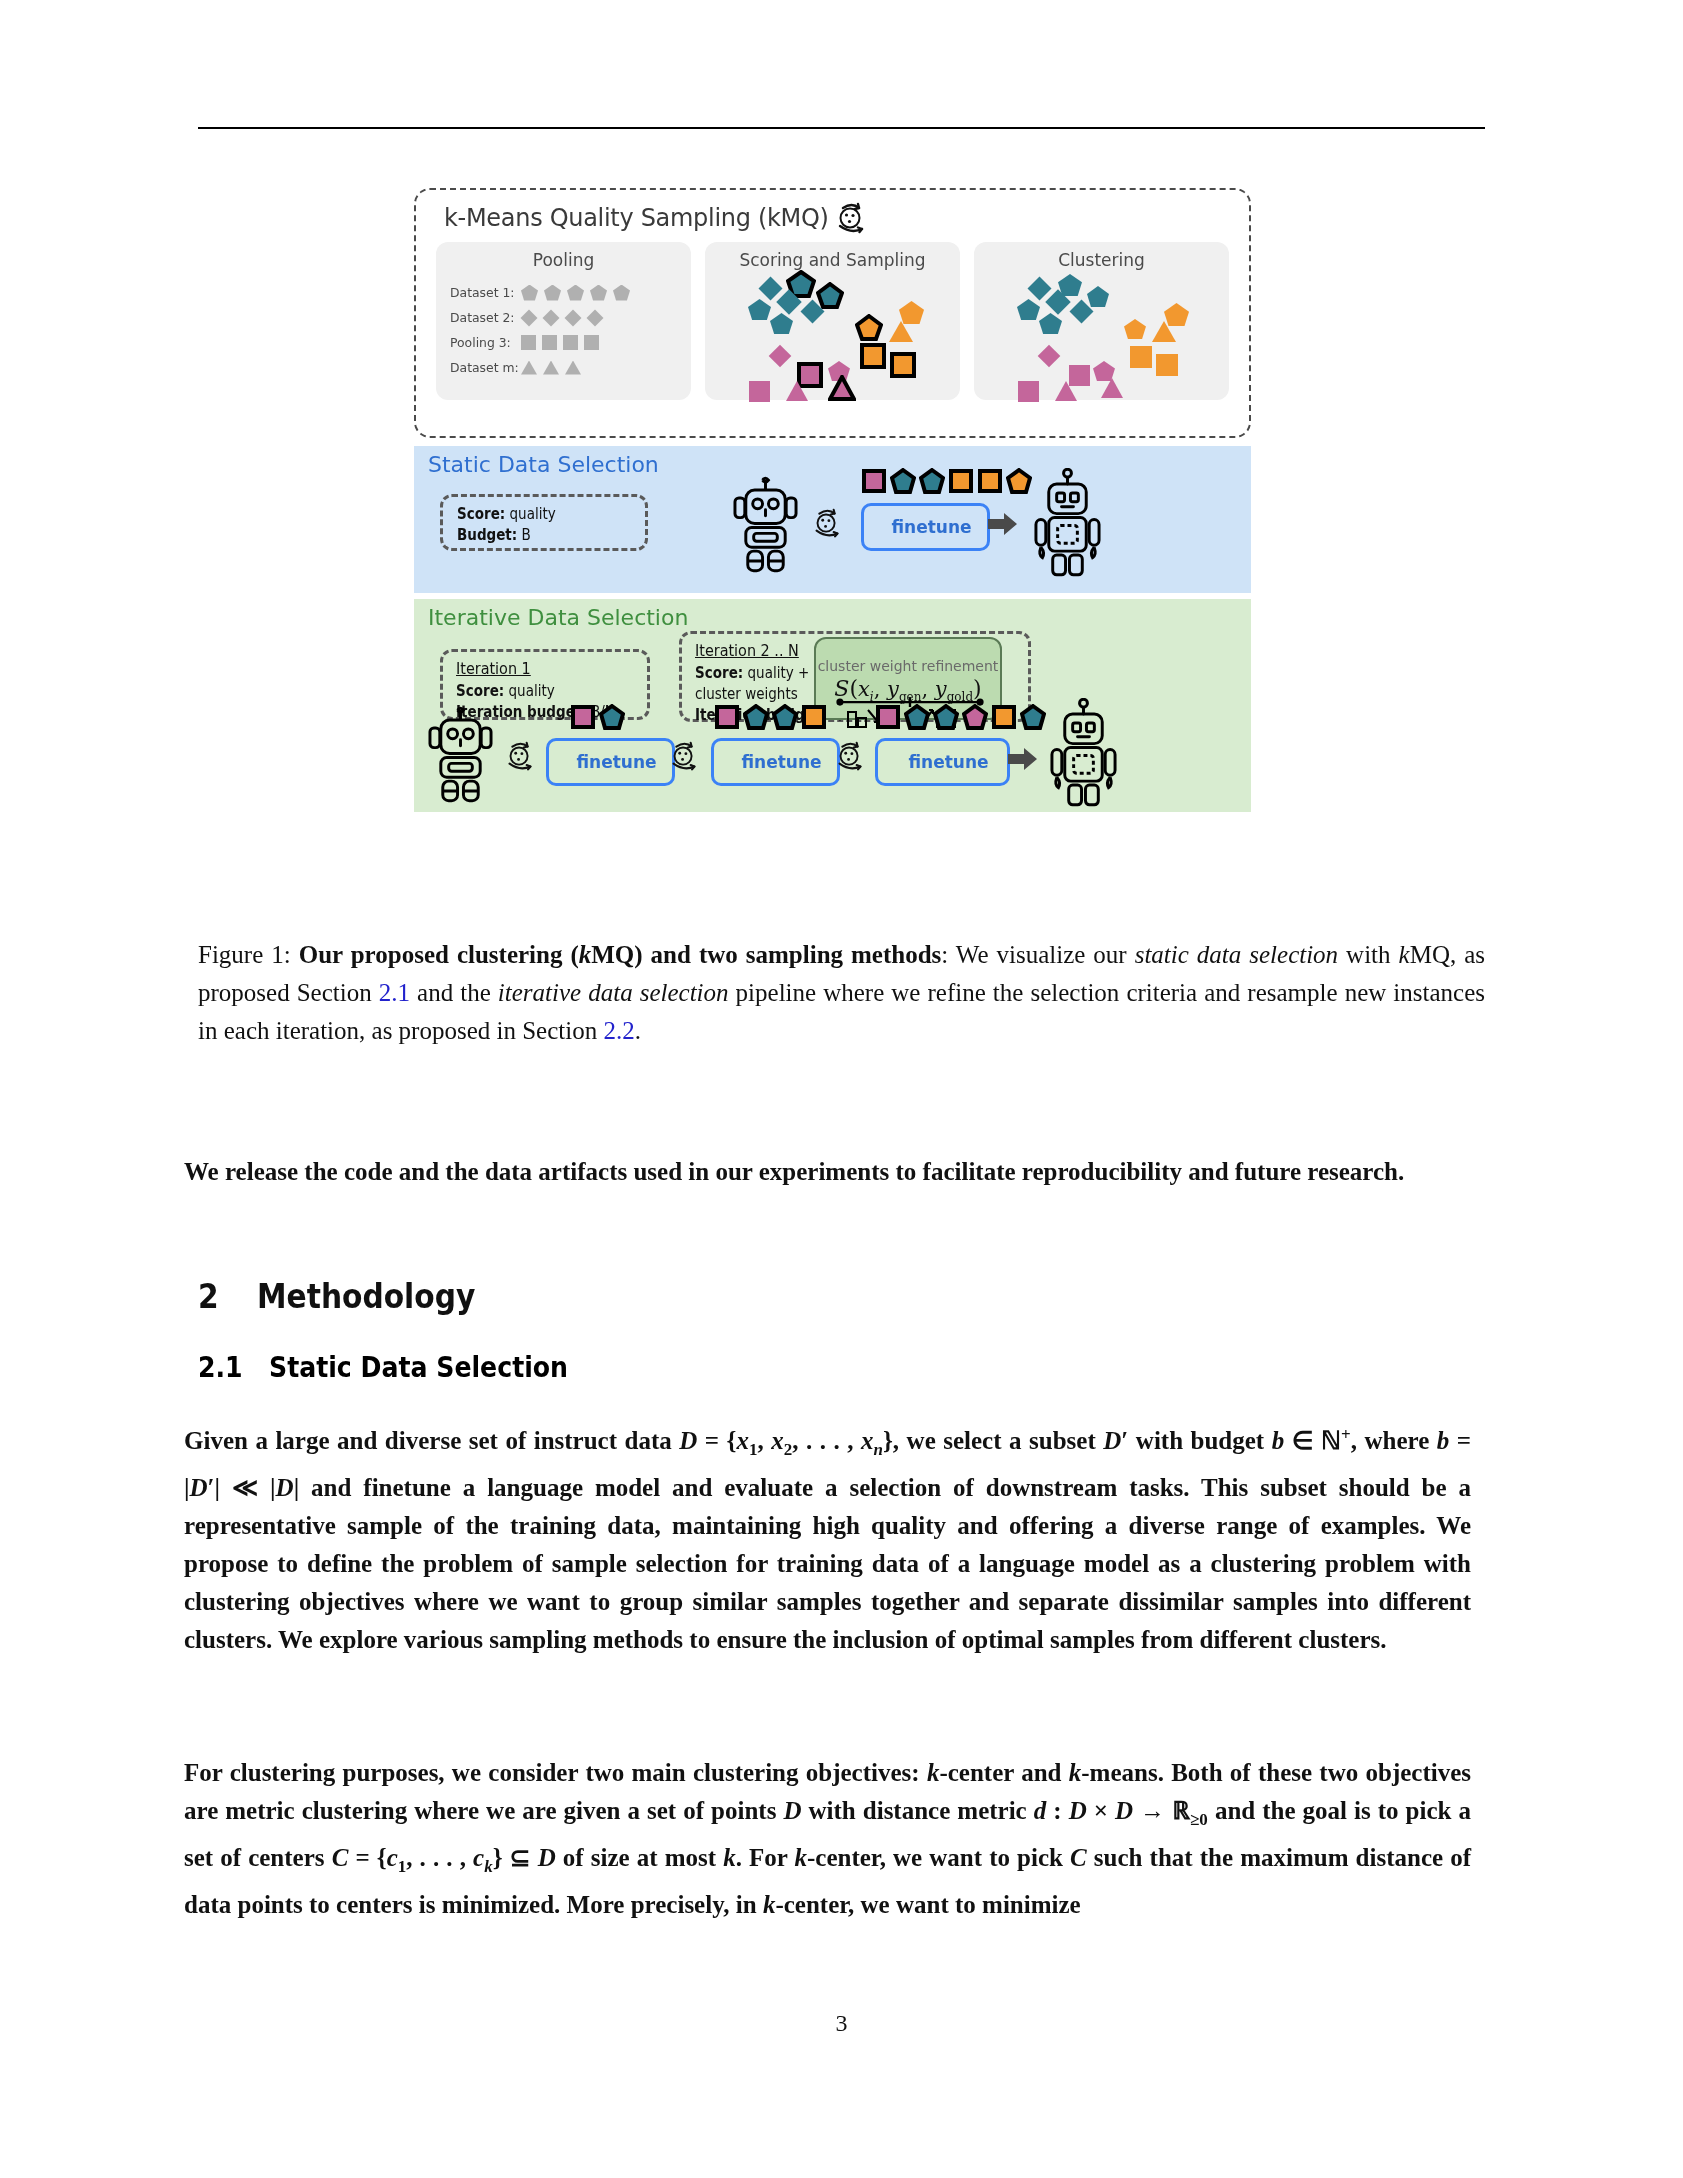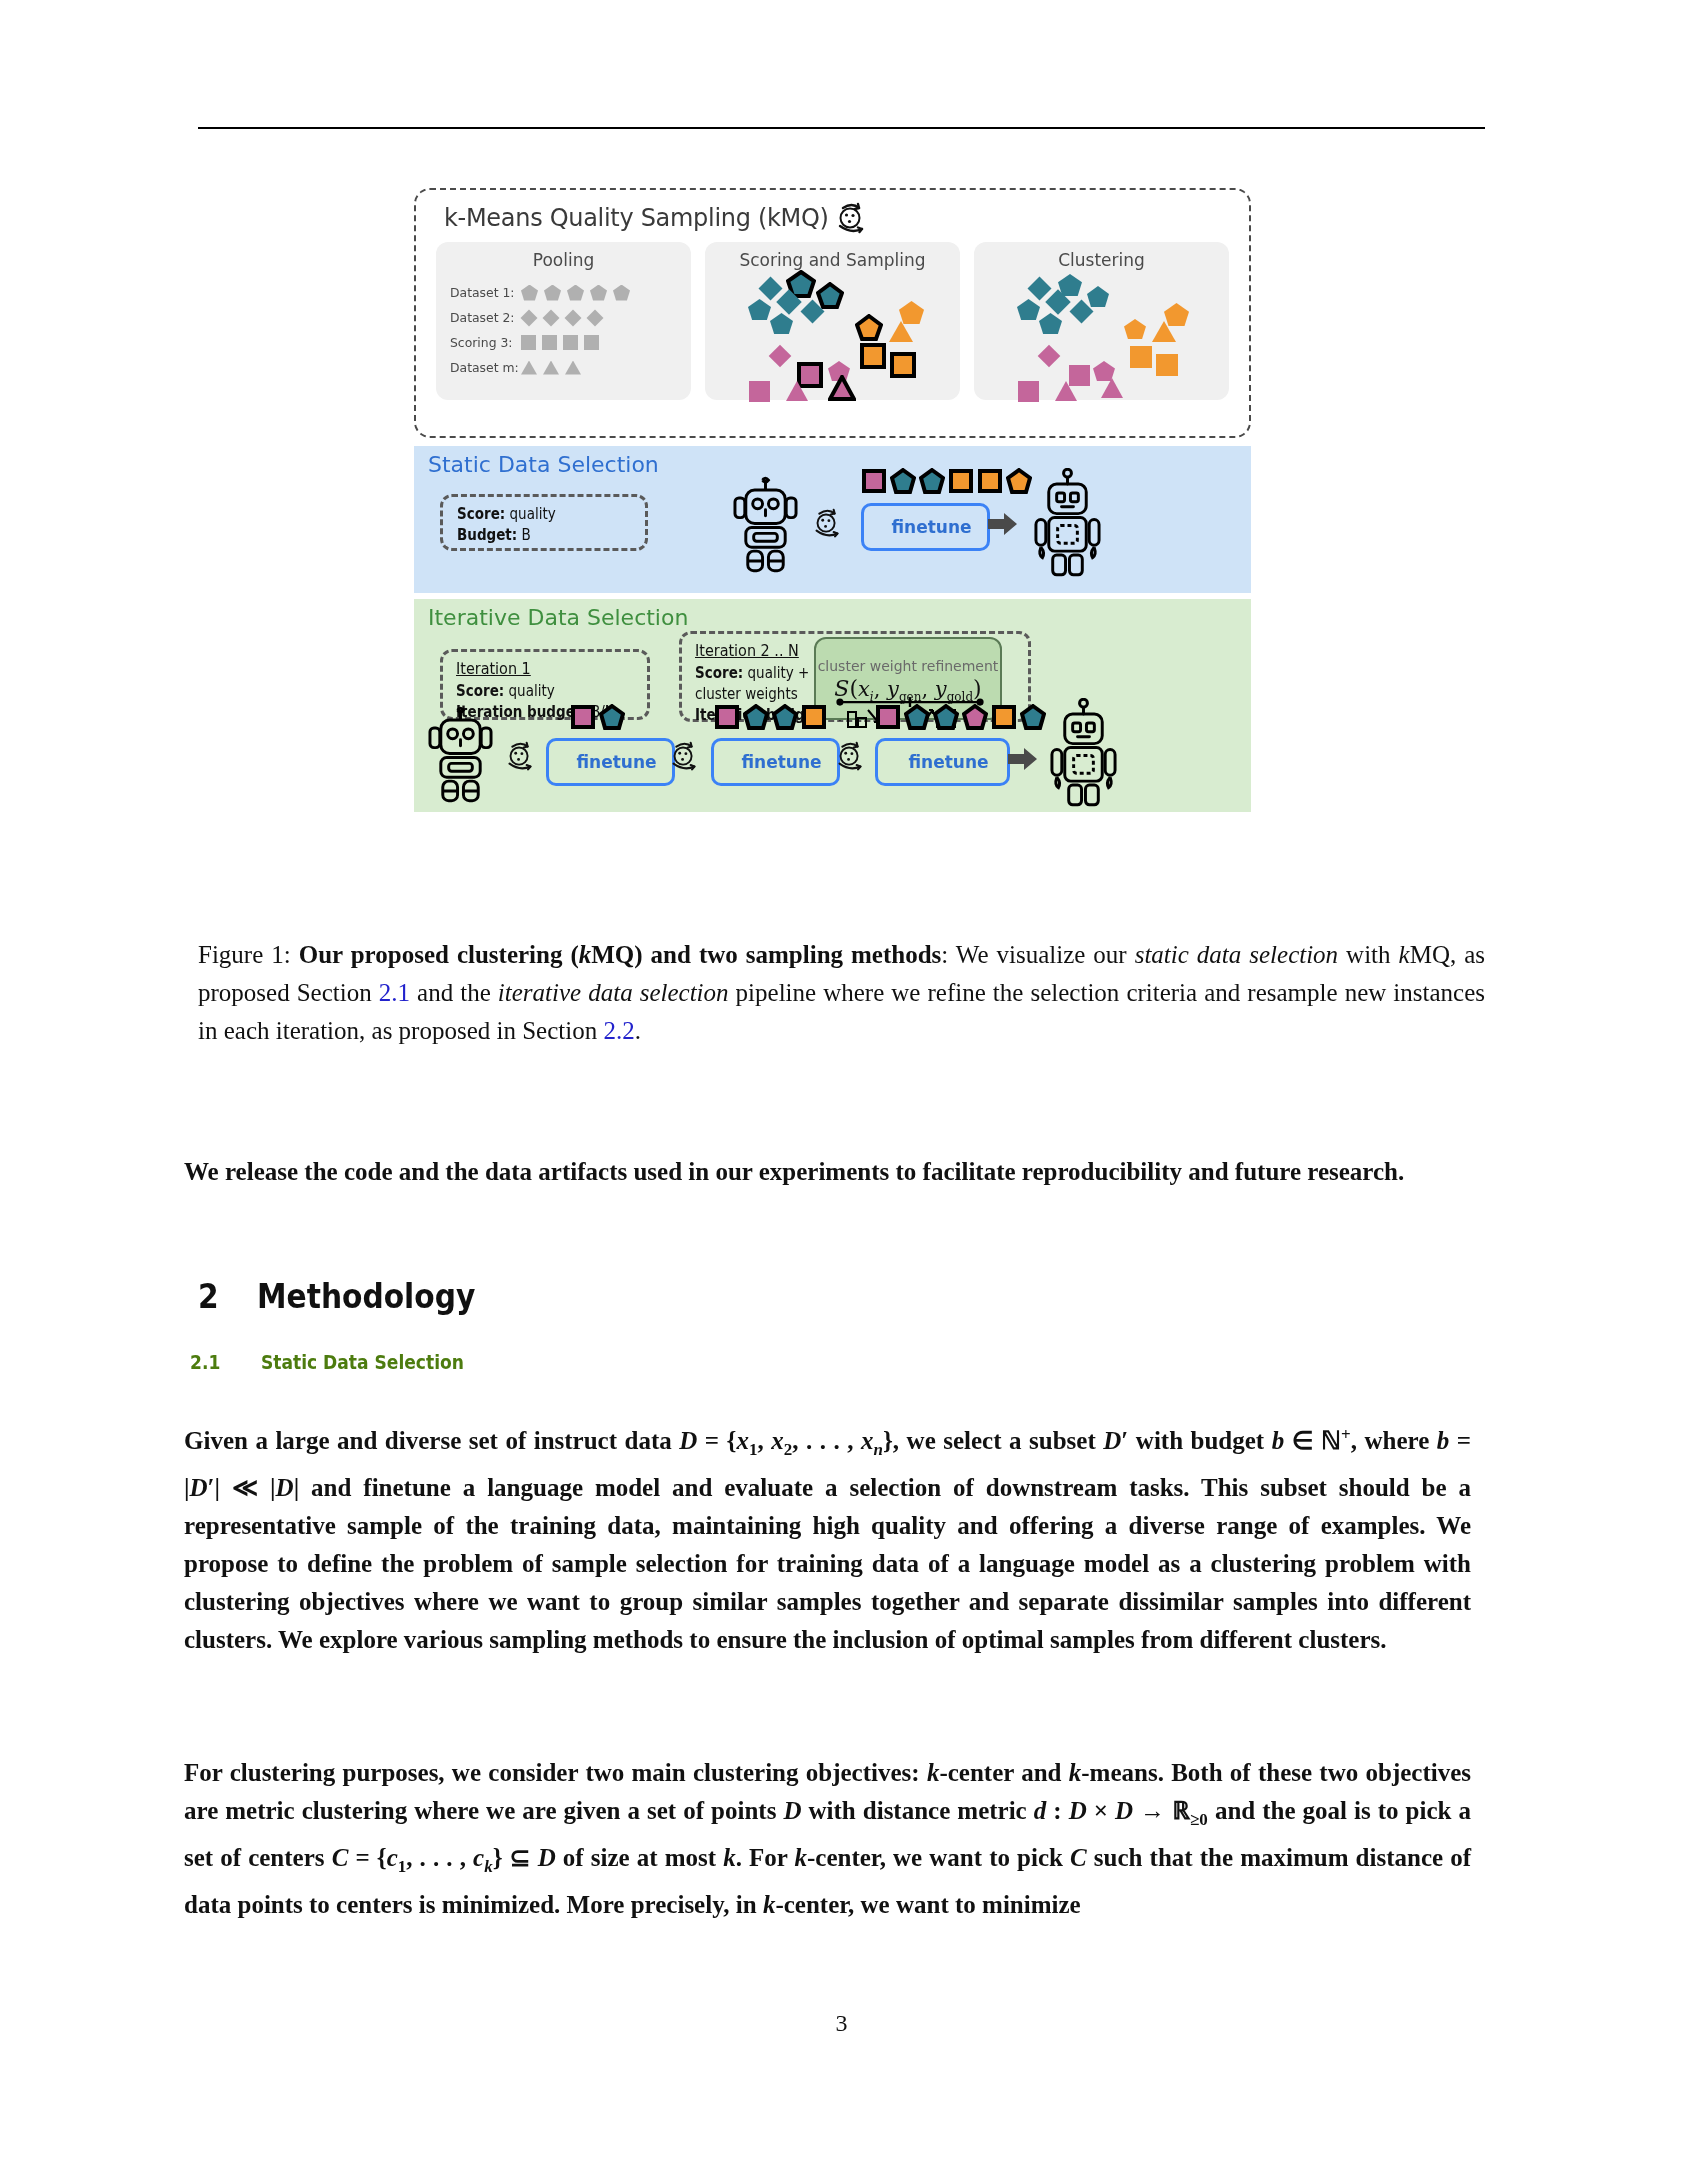"Scoring 3:" span.pool-label { text: Scoring -> Pooling }
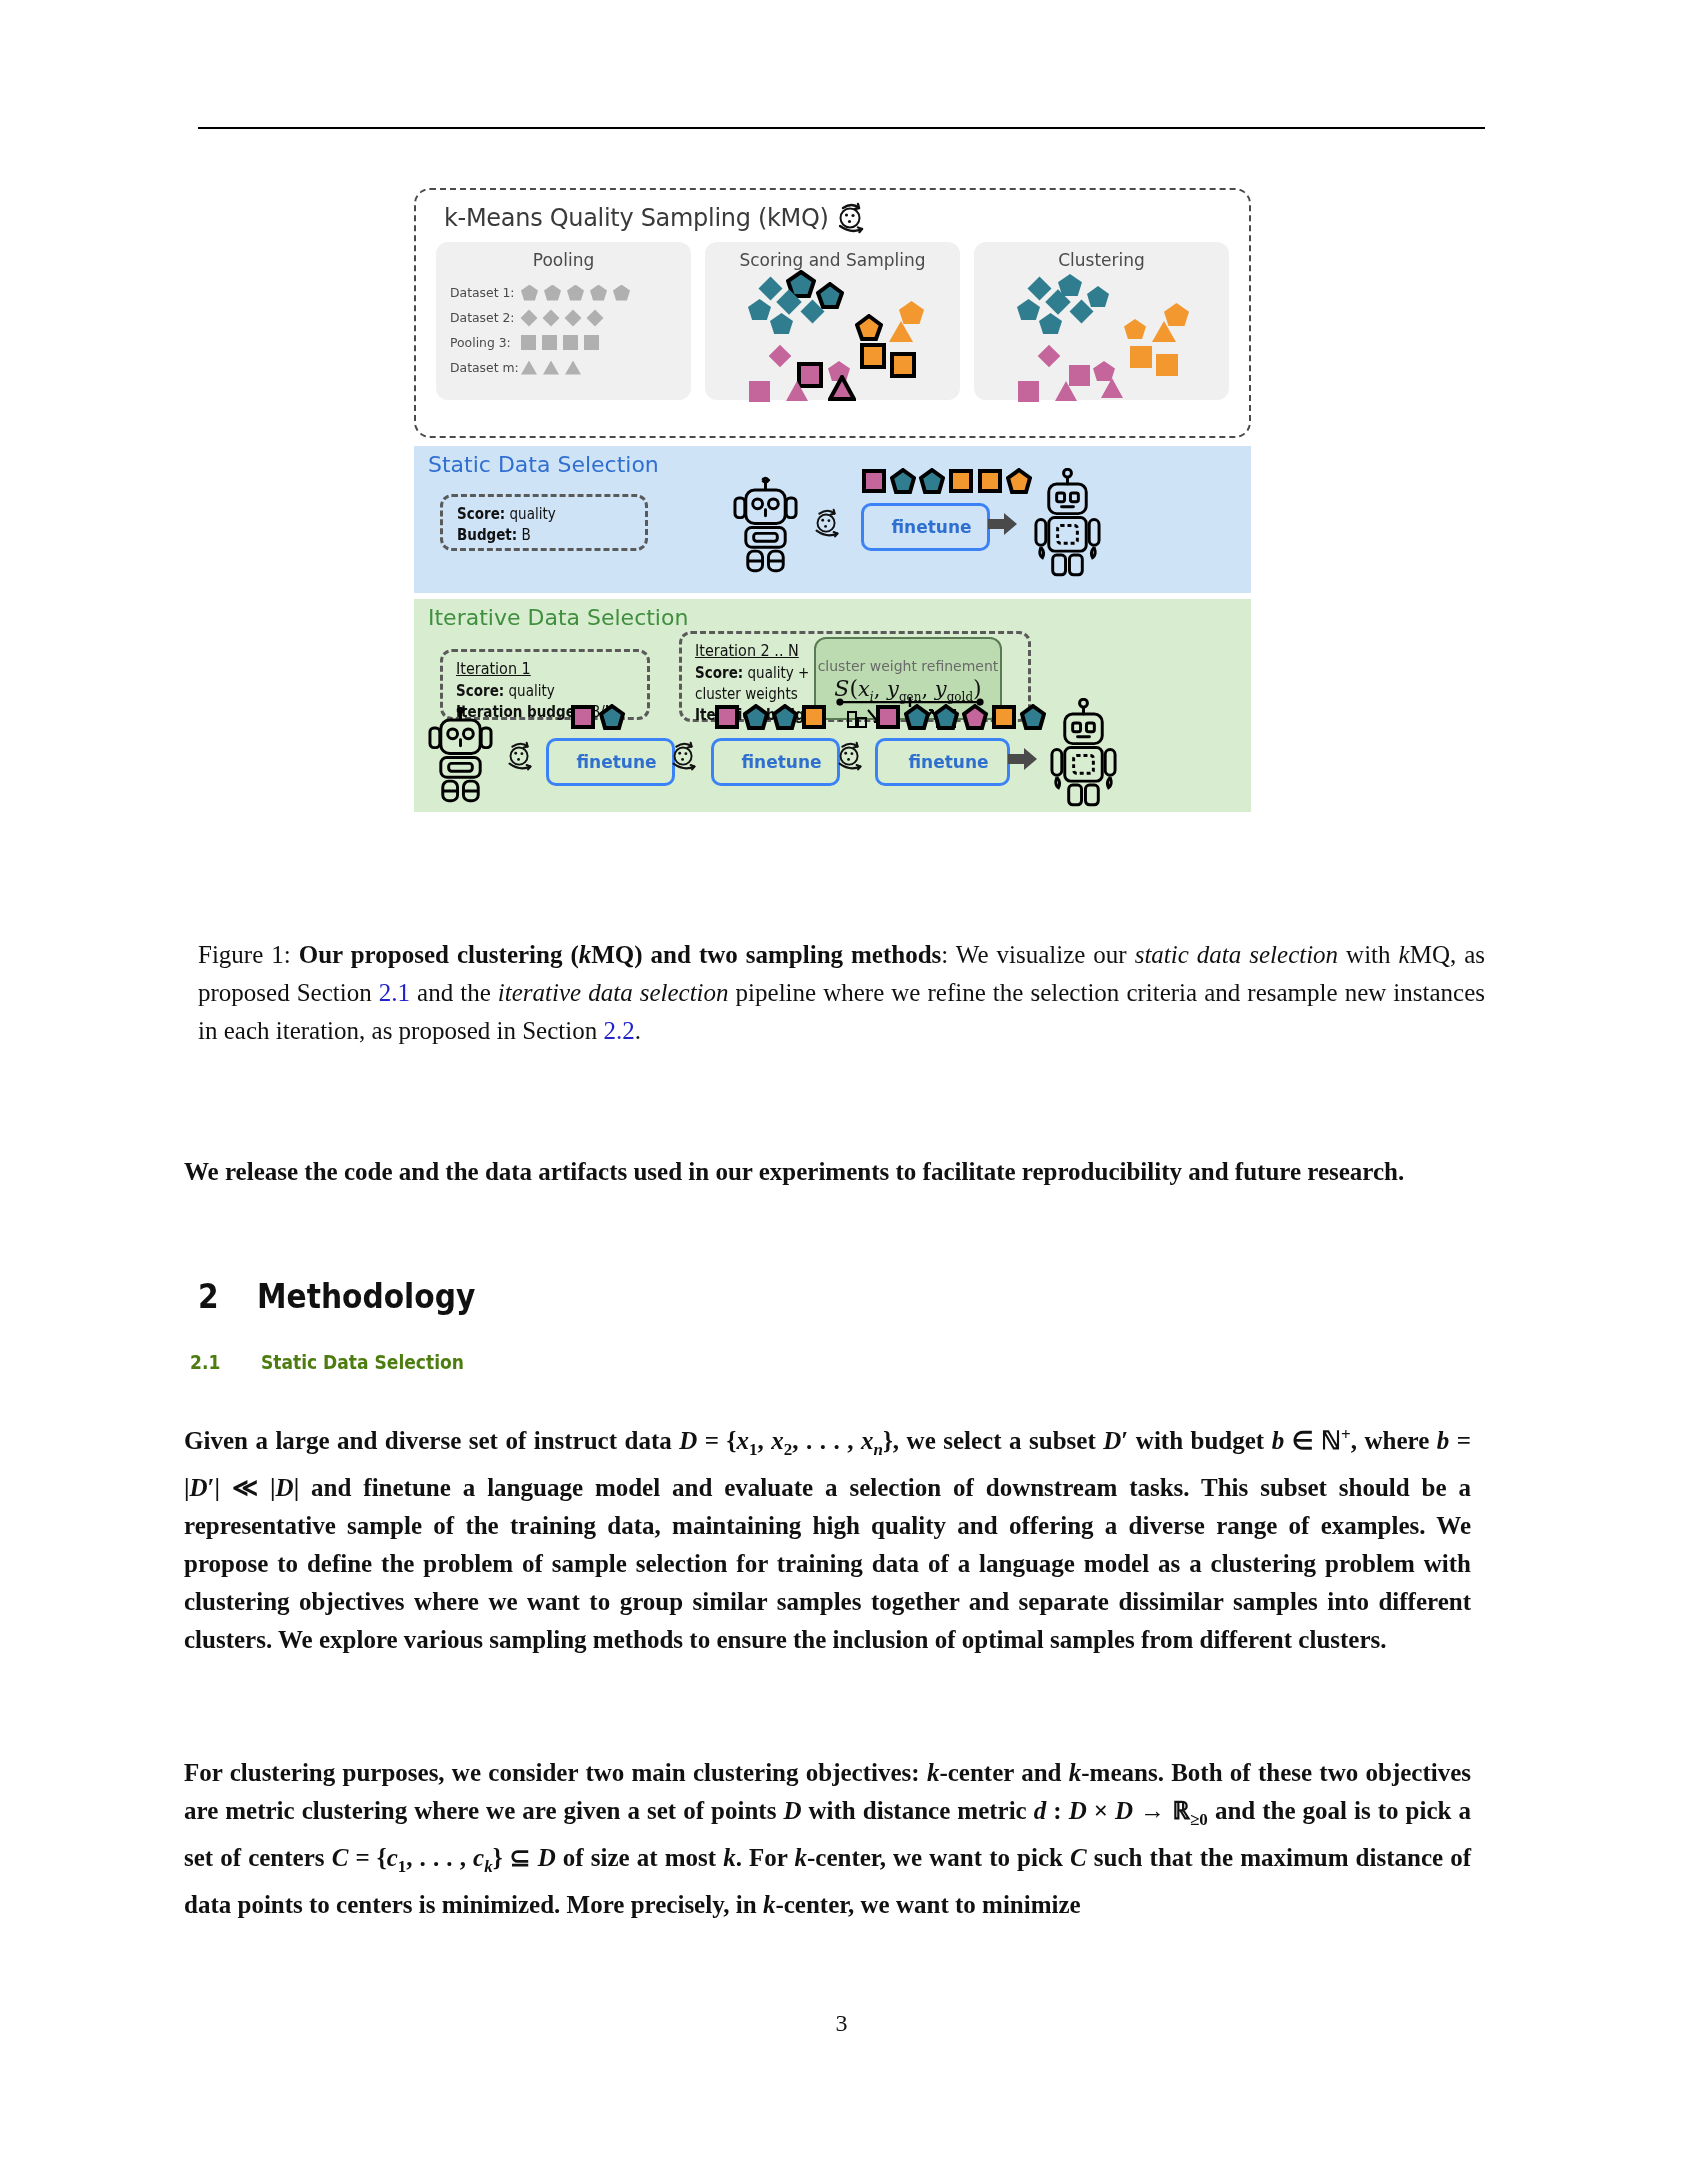"2.1 Static Data Selection" .h2 { color: #4d7c0f -> #000000; font-size: 19px -> 28px; left: 190px -> 198px }
